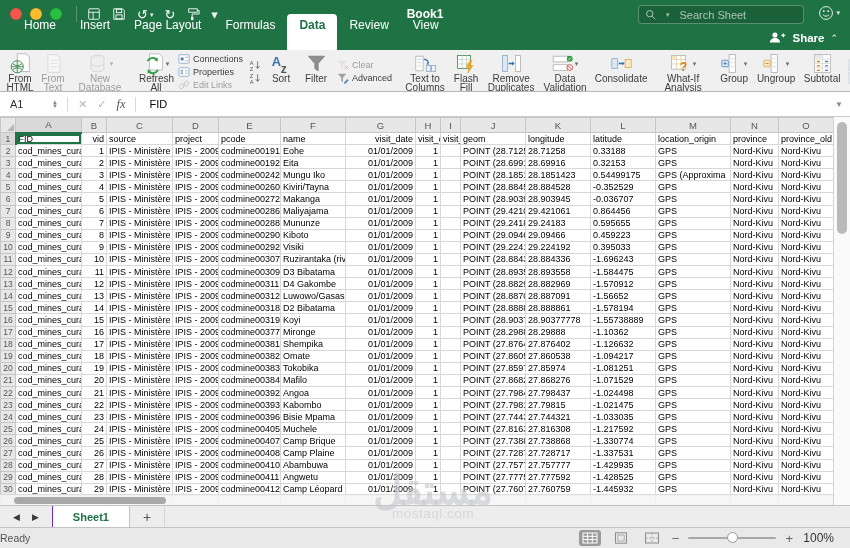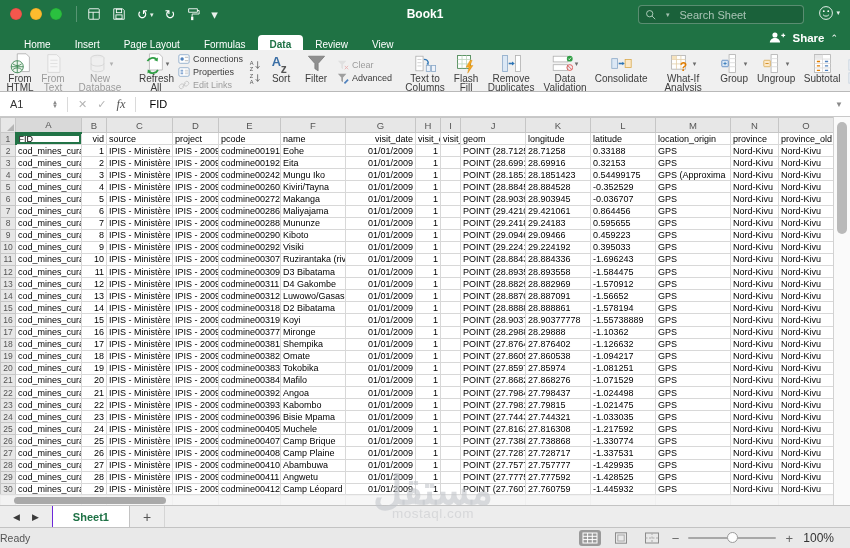"Home" .tab { font-size: 10px -> 12px; padding: 4px 12px 0 -> 4px 12px 18px }
